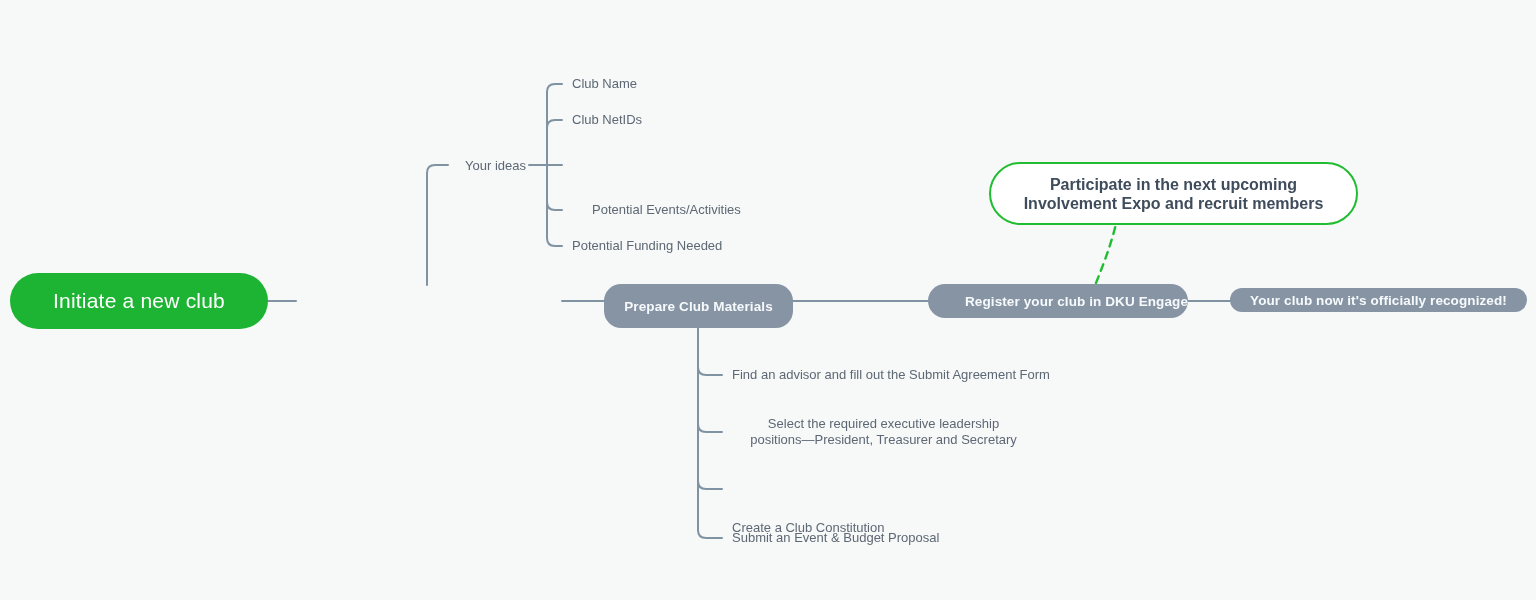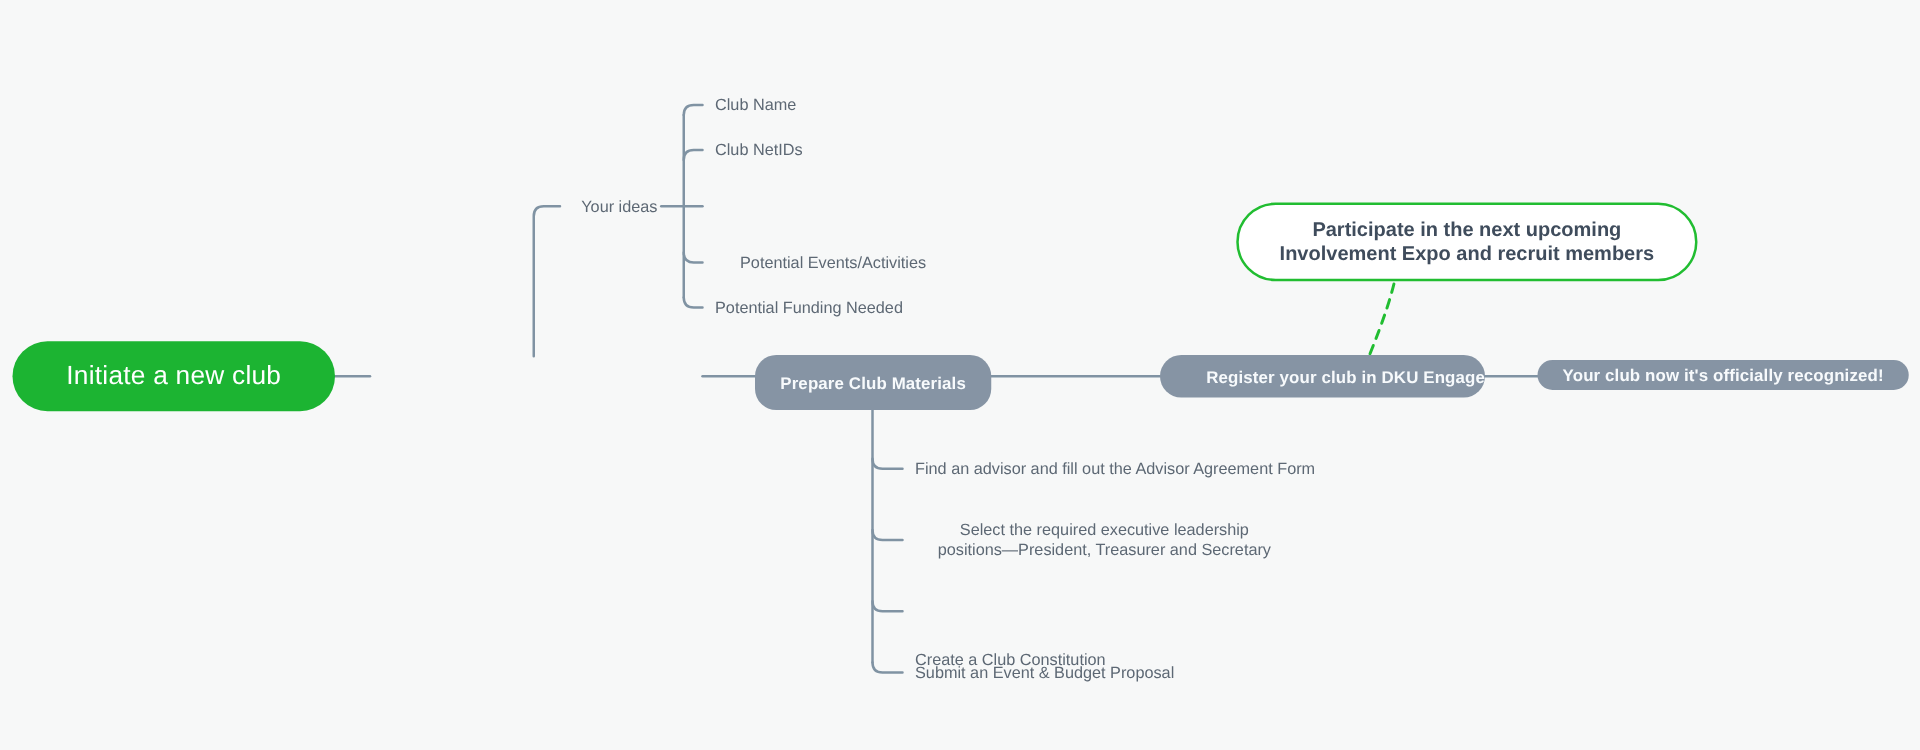"Find an advisor and fill" div.leaf { text: Advisor -> Submit }
